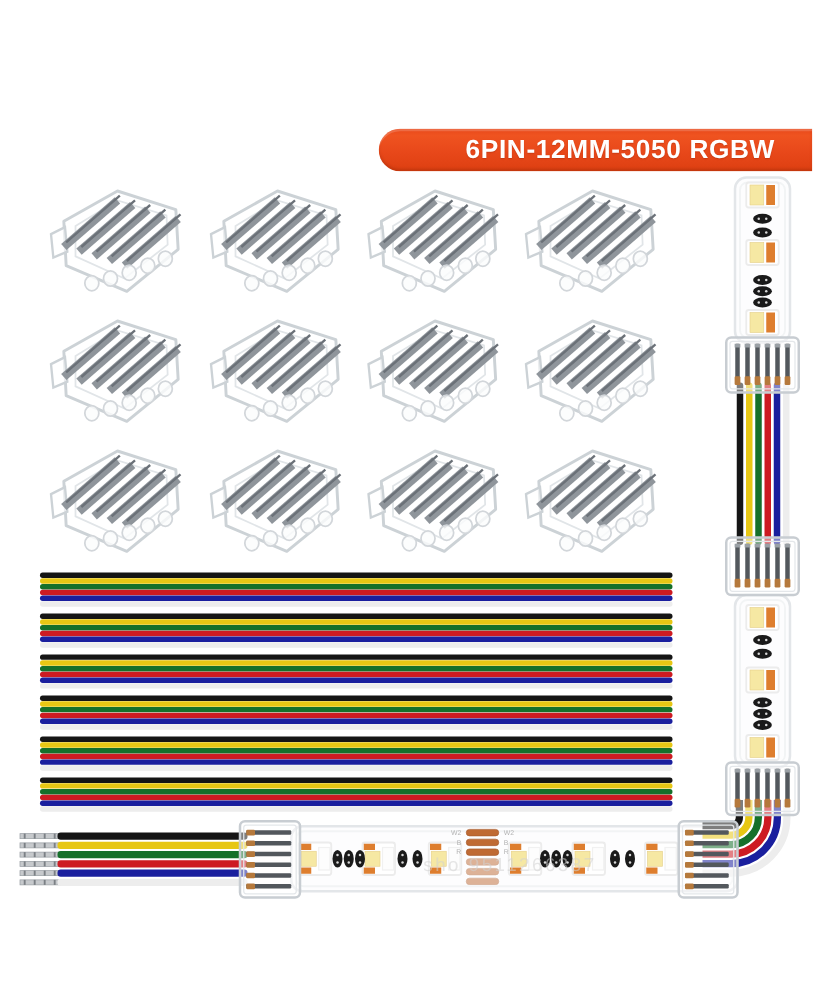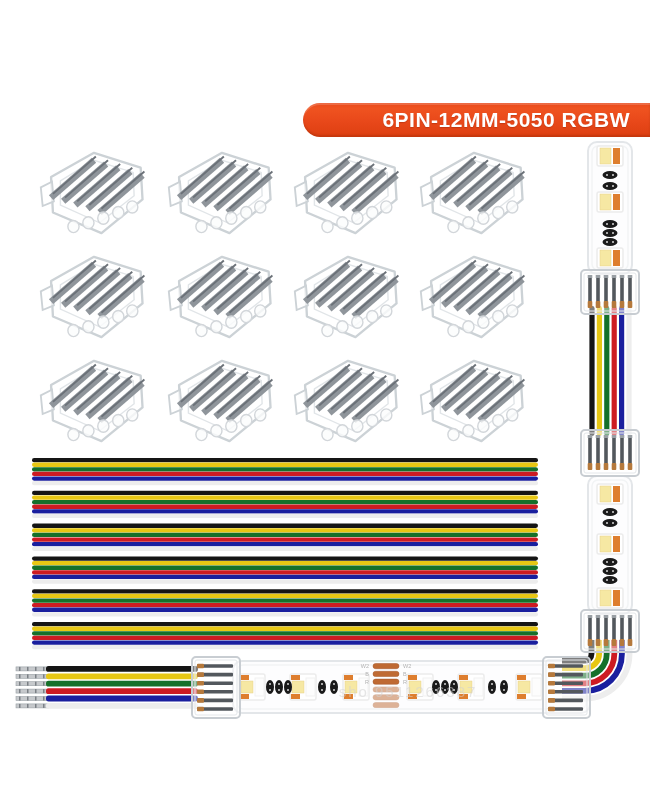"6PIN-12MM-5050 RGBW" .banner { padding-right: 20px -> 30px }
